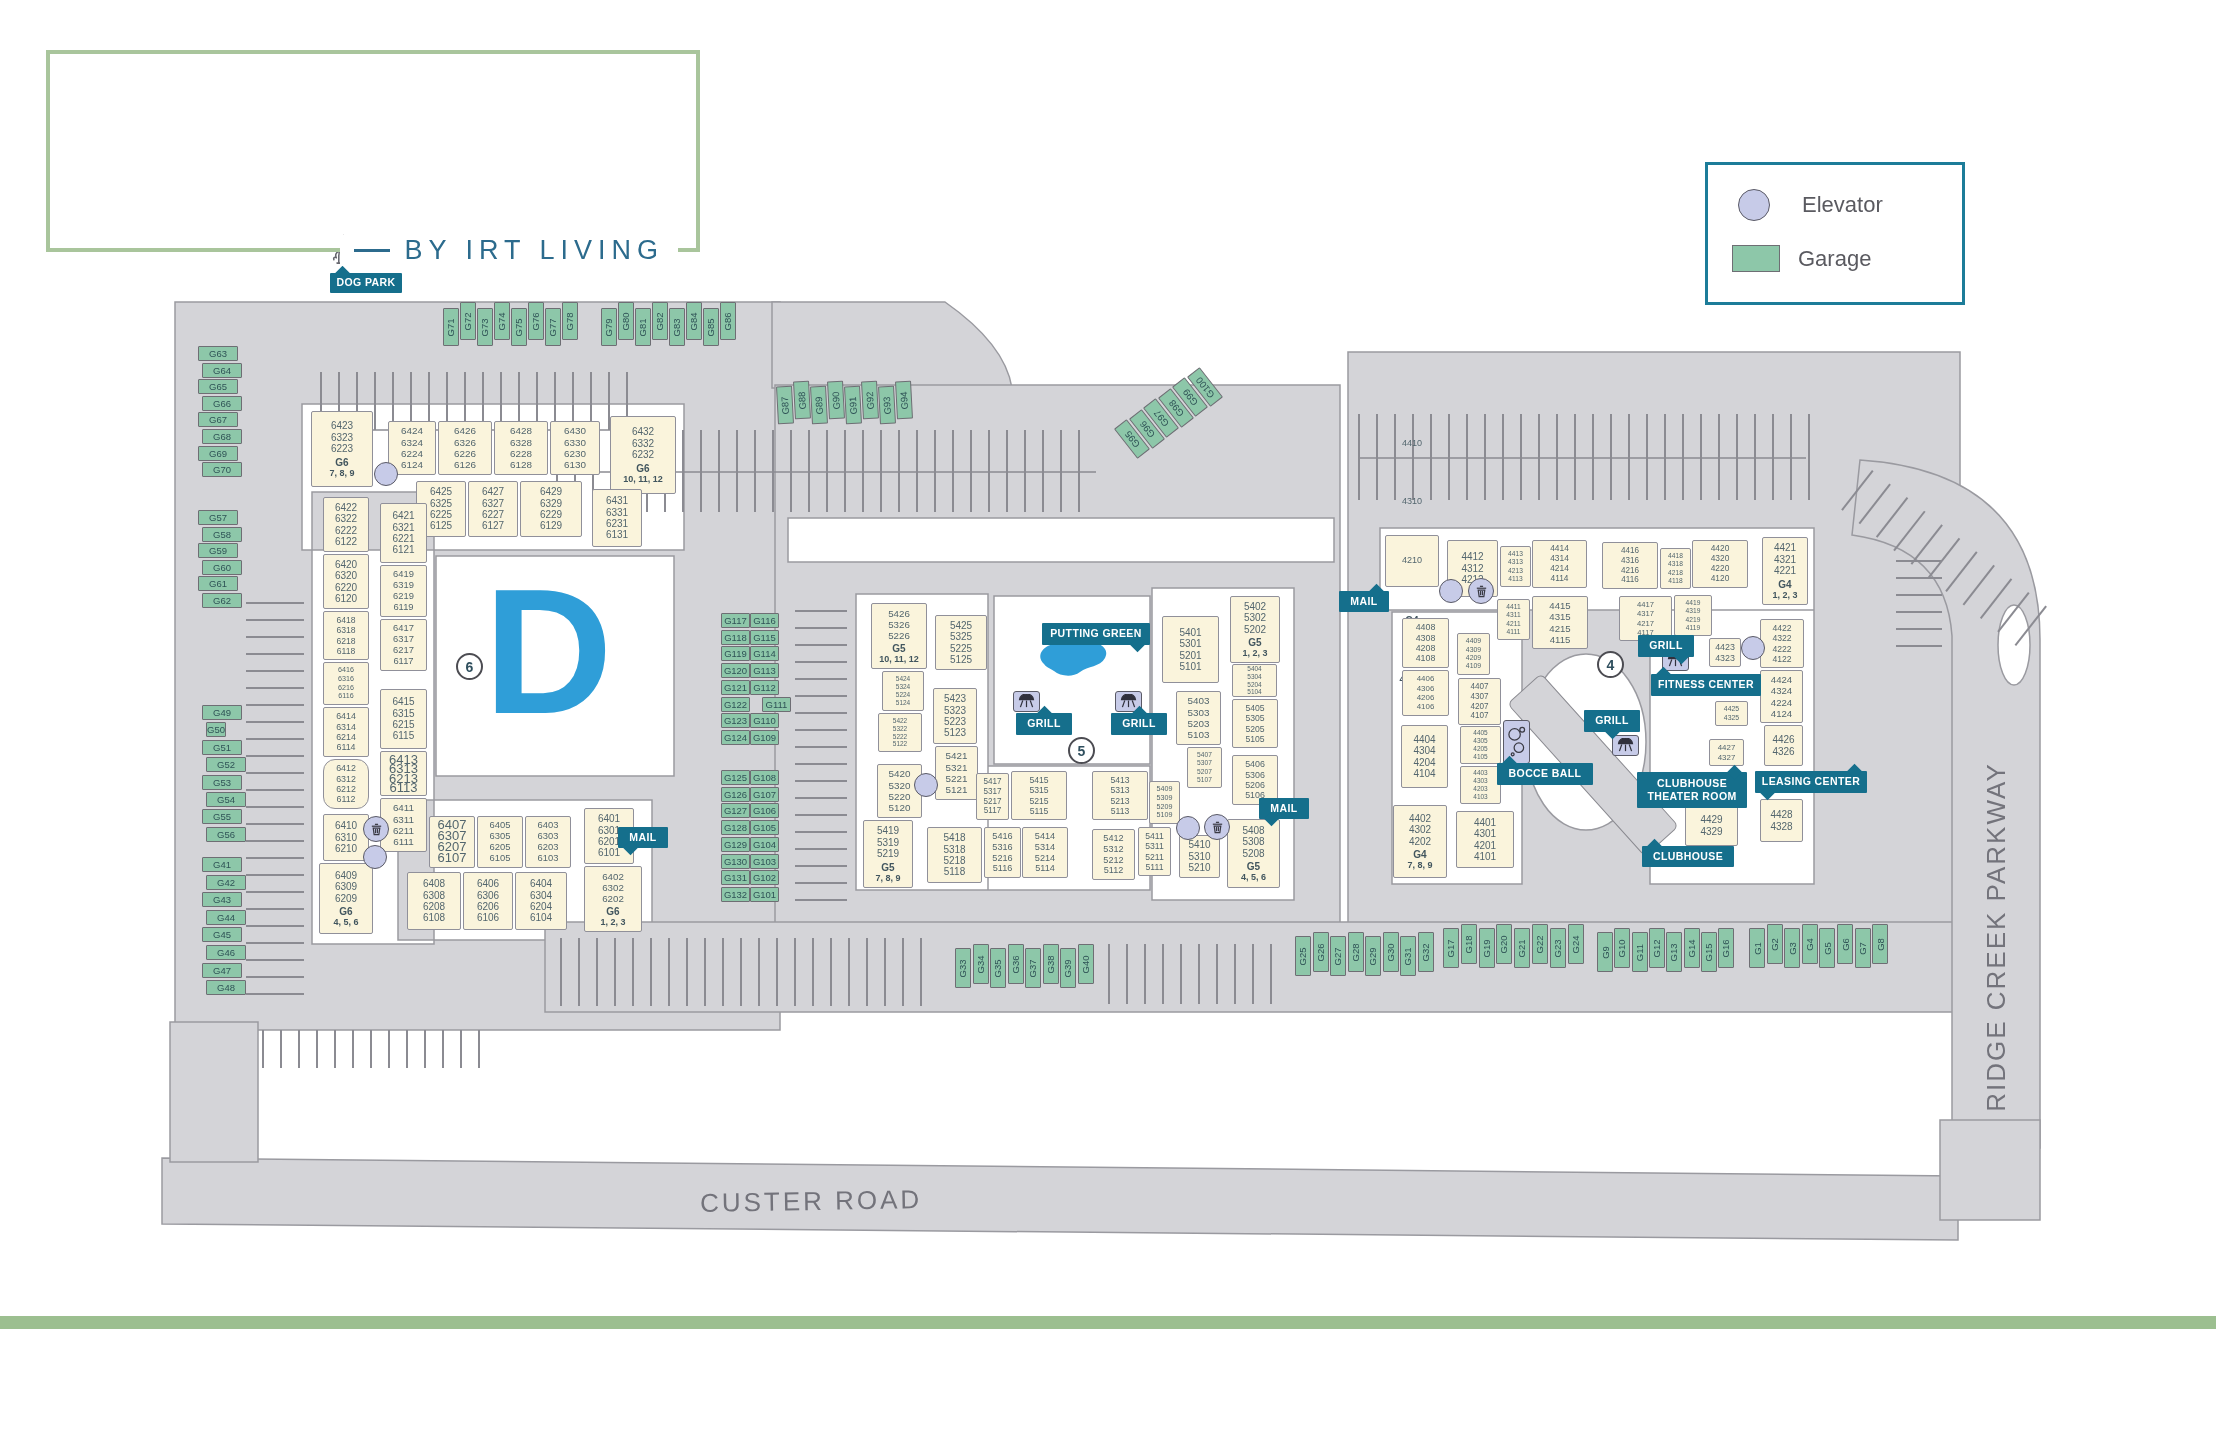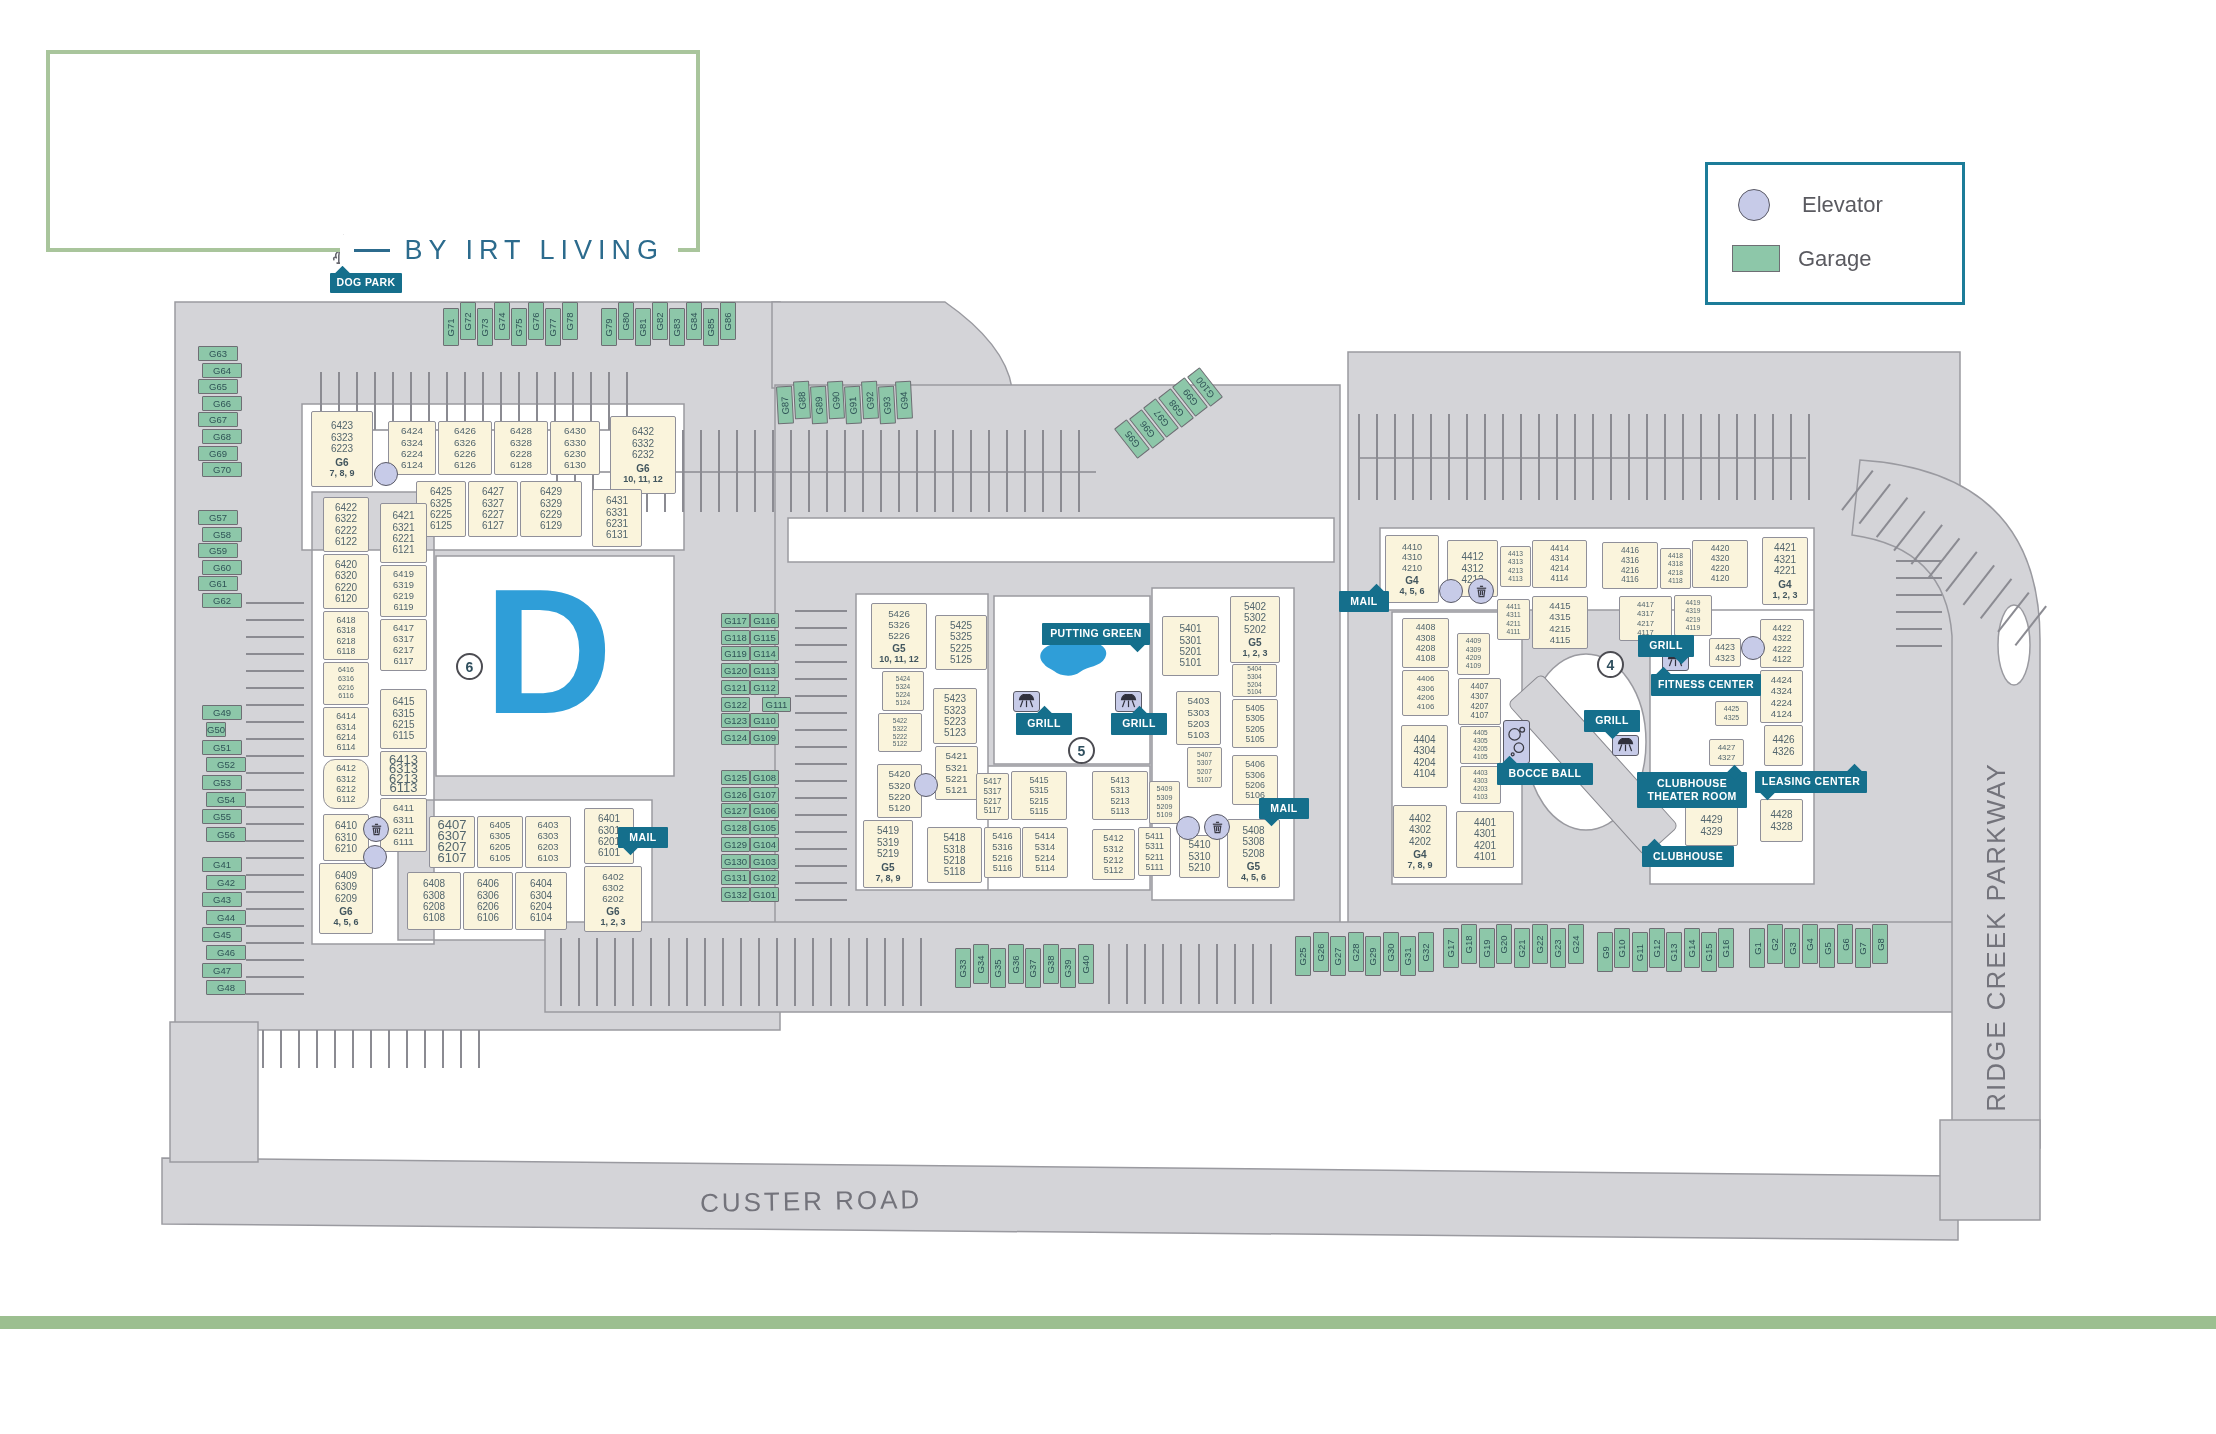"4410" div.bldg { gap: none -> 48px; height: 68px -> 52px }
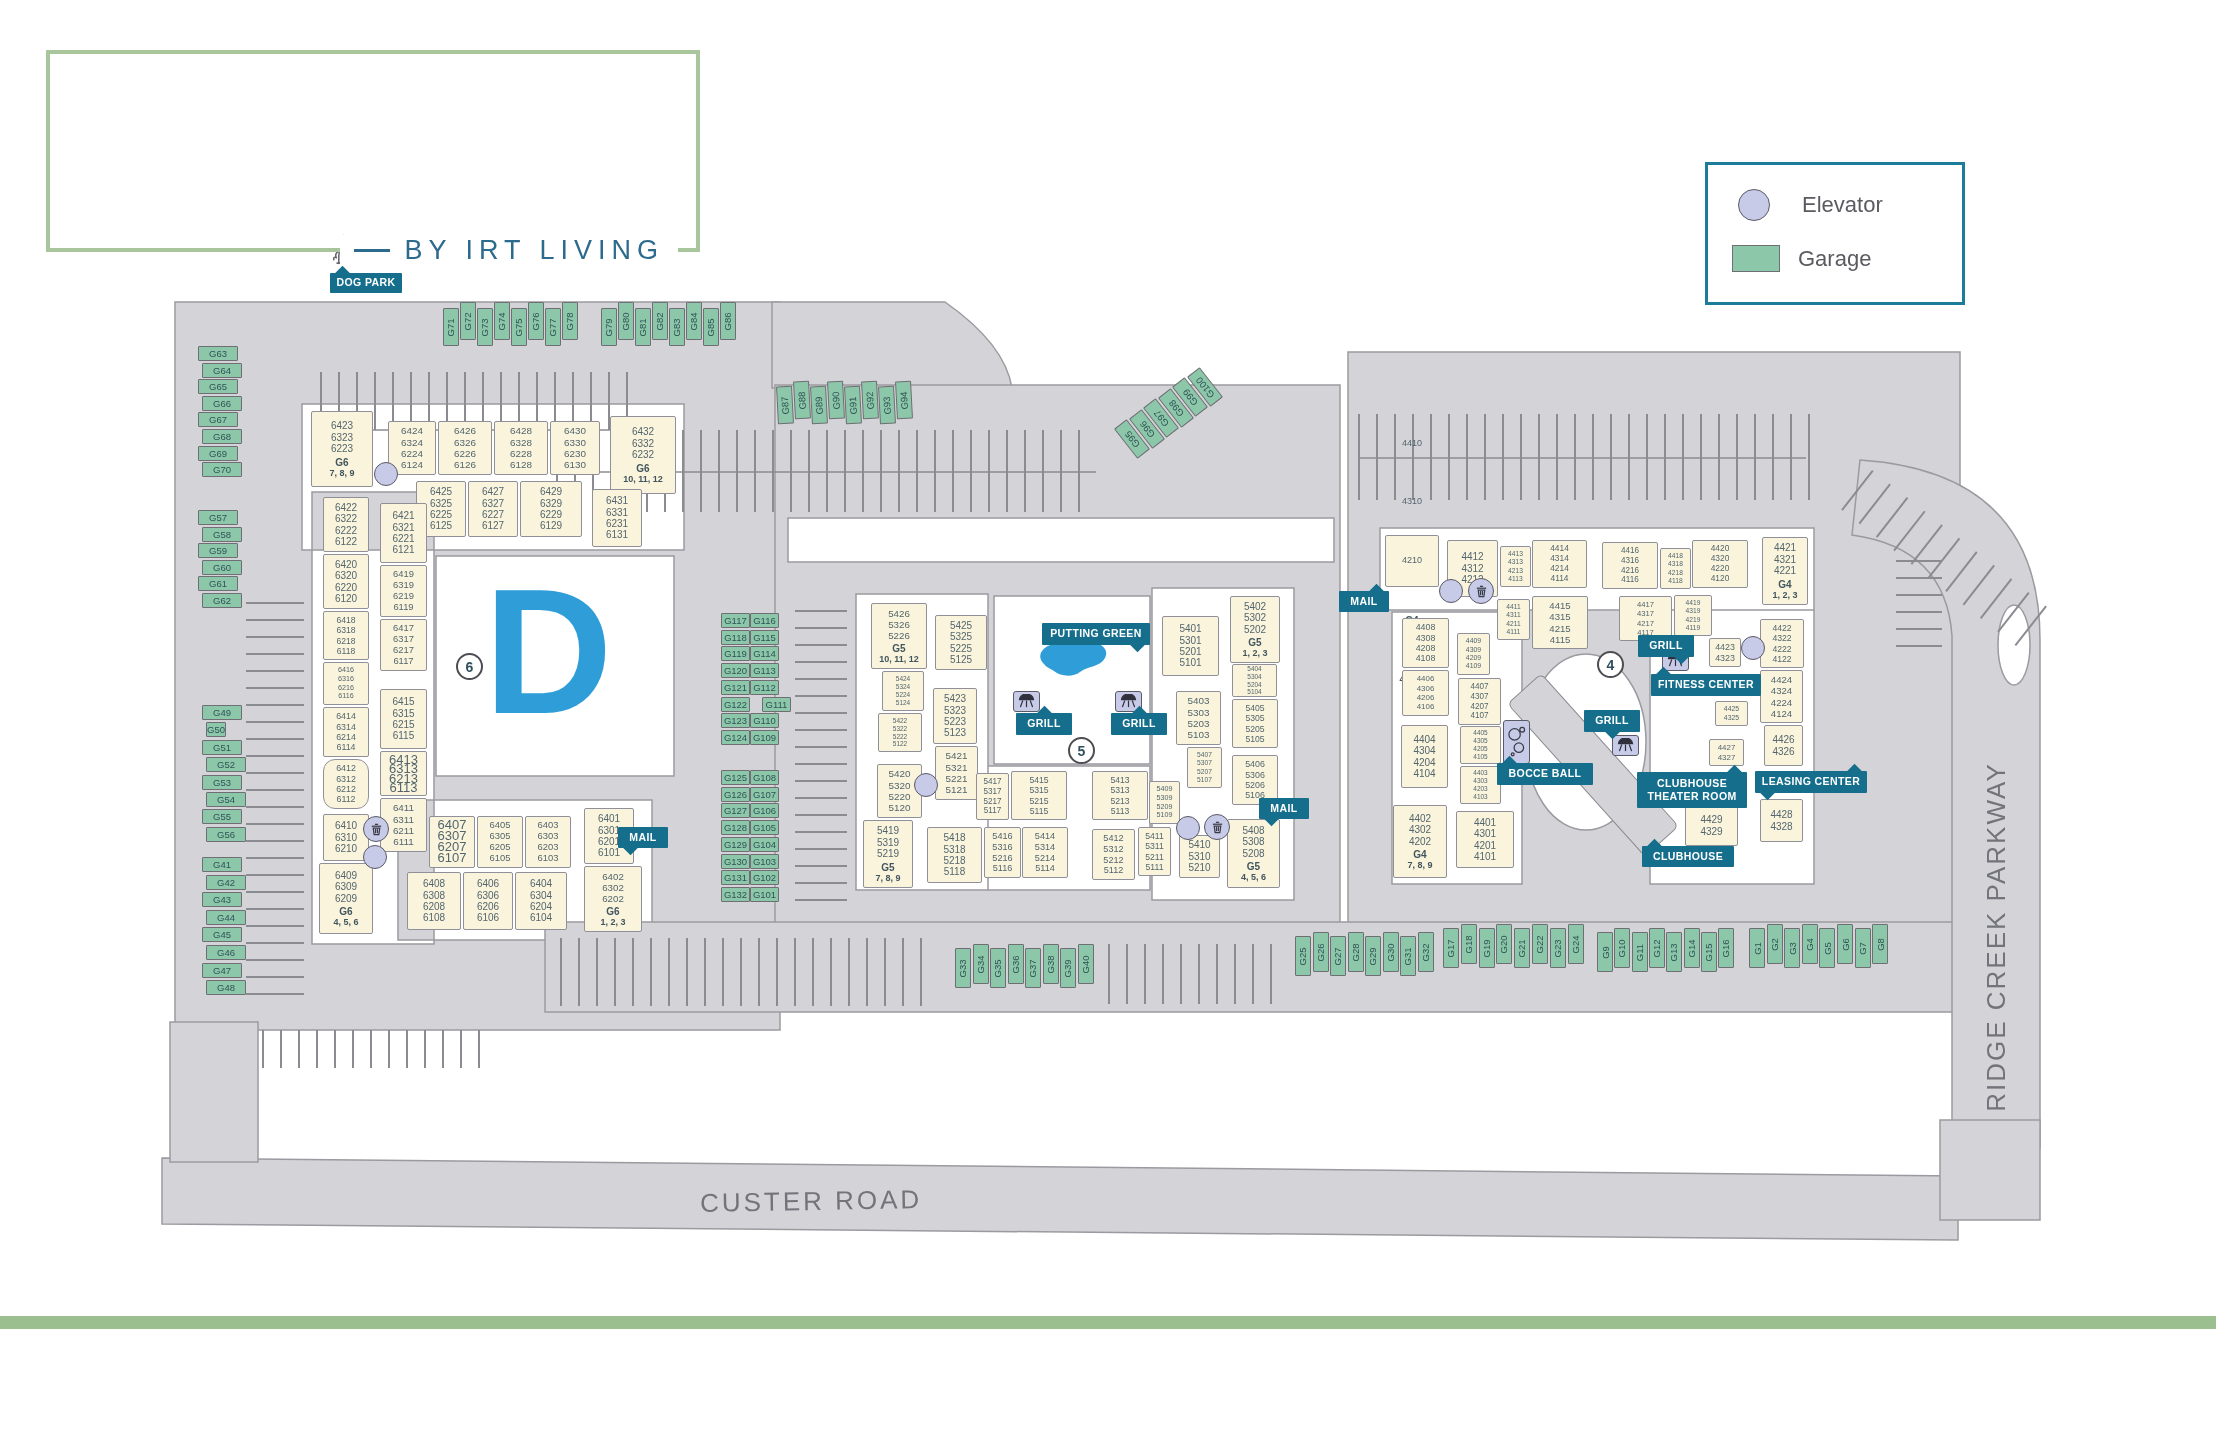"5401" div.bldg { height: 60px -> 67px }
